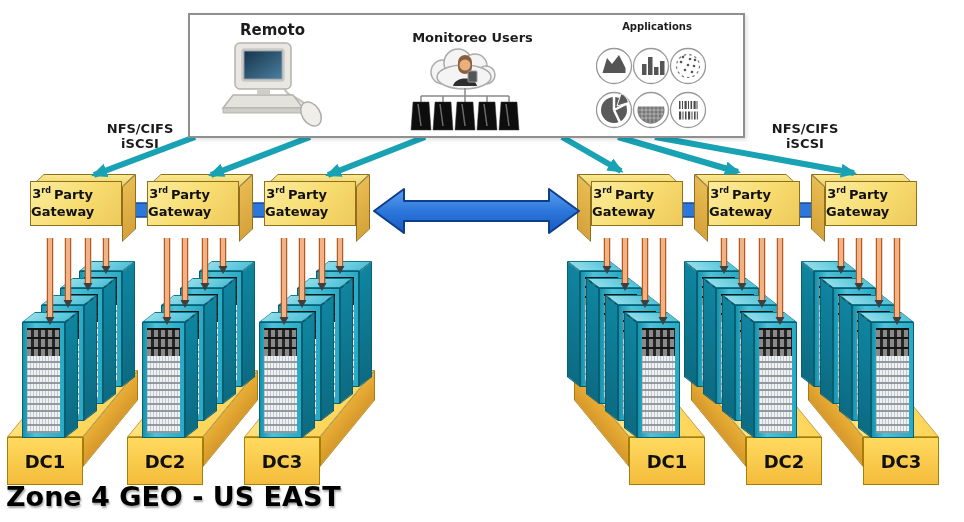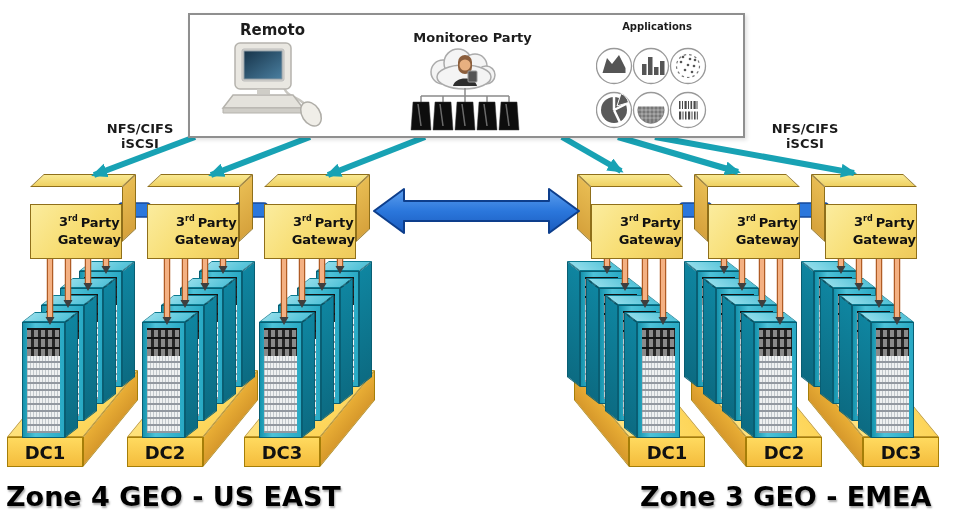"Monitoreo Party" div.hlabel { text: Party -> Users }
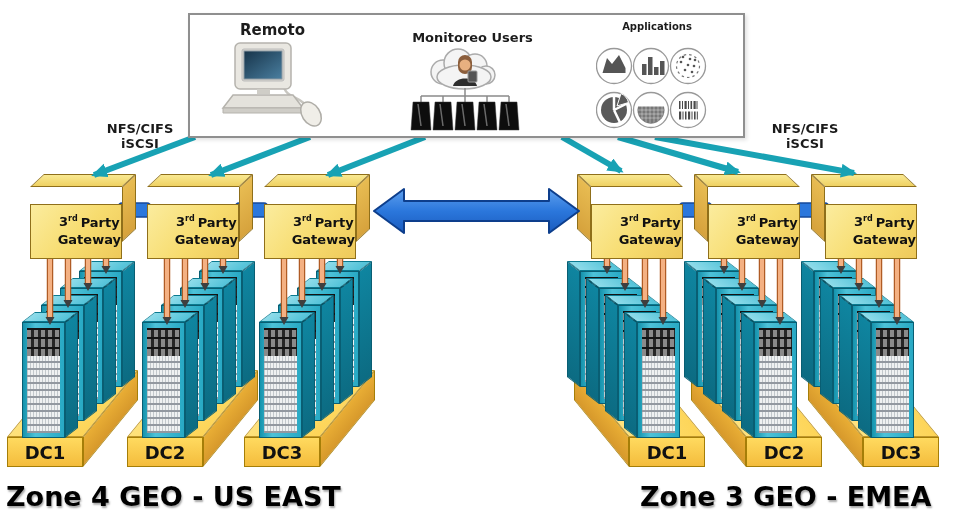"3rd Party" .gfront { height: 55px -> 45px; justify-content: flex-end -> flex-start; top: 30px -> 7px }
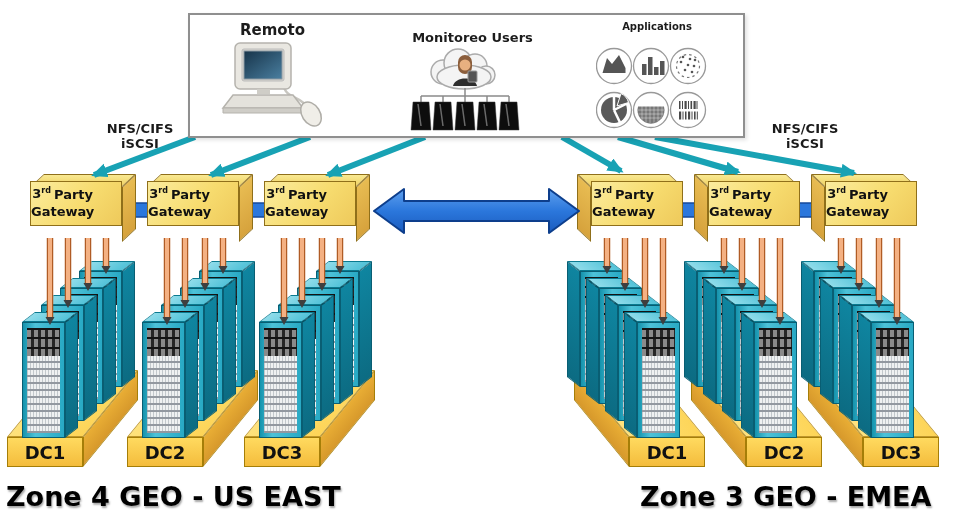"DC1" .pfront { height: 30px -> 48px }
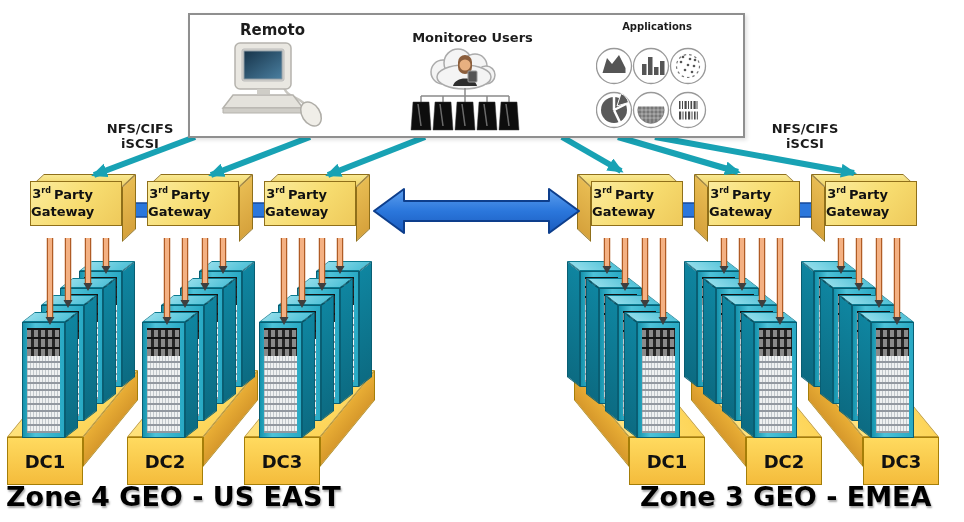"Zone 3 GEO - EMEA" div.zone-title { html: <div>Zone 3 GEO - EMEA</div> -> none }
